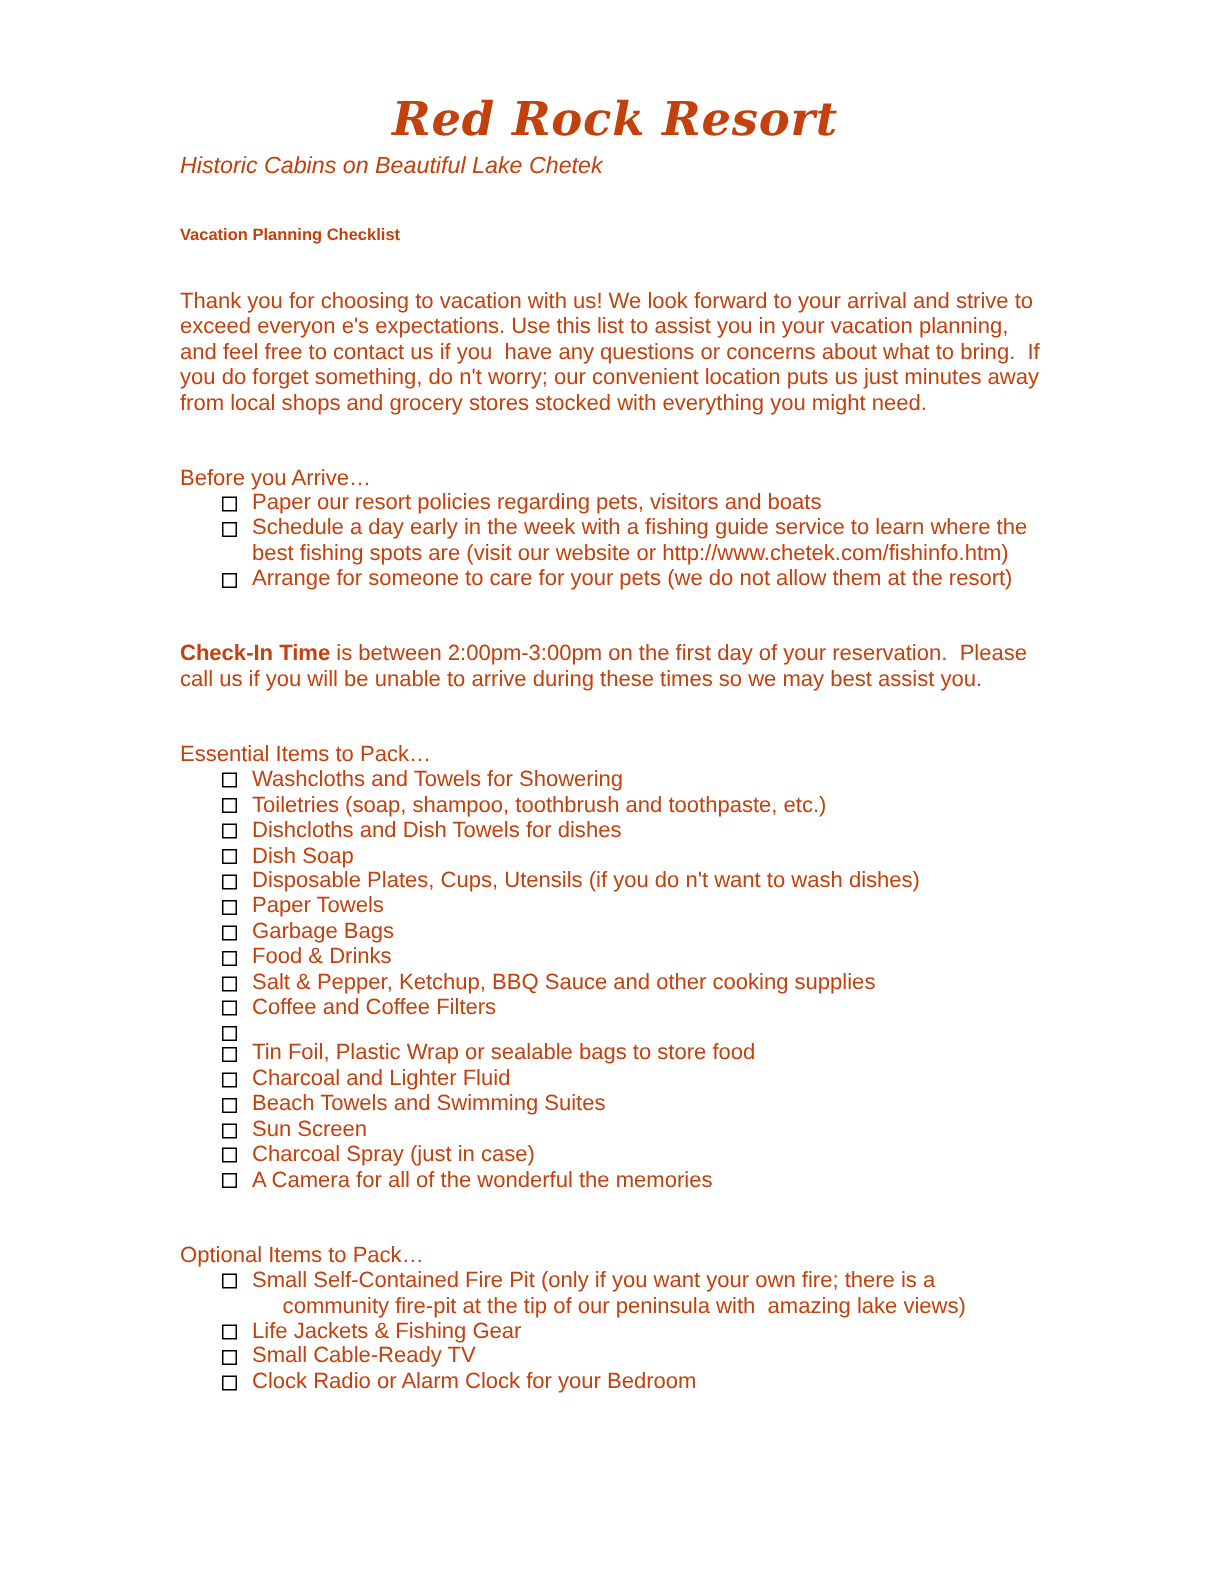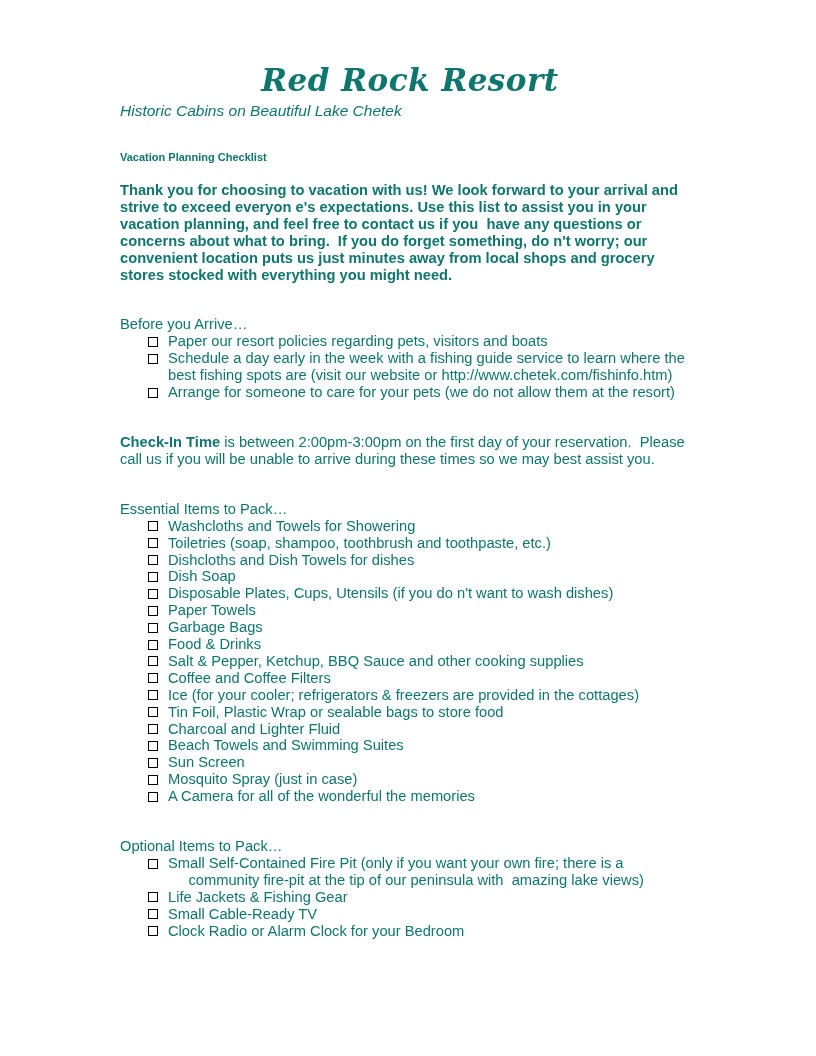"Red Rock Resort" .sheet { color: #0f766e -> #c2410c }
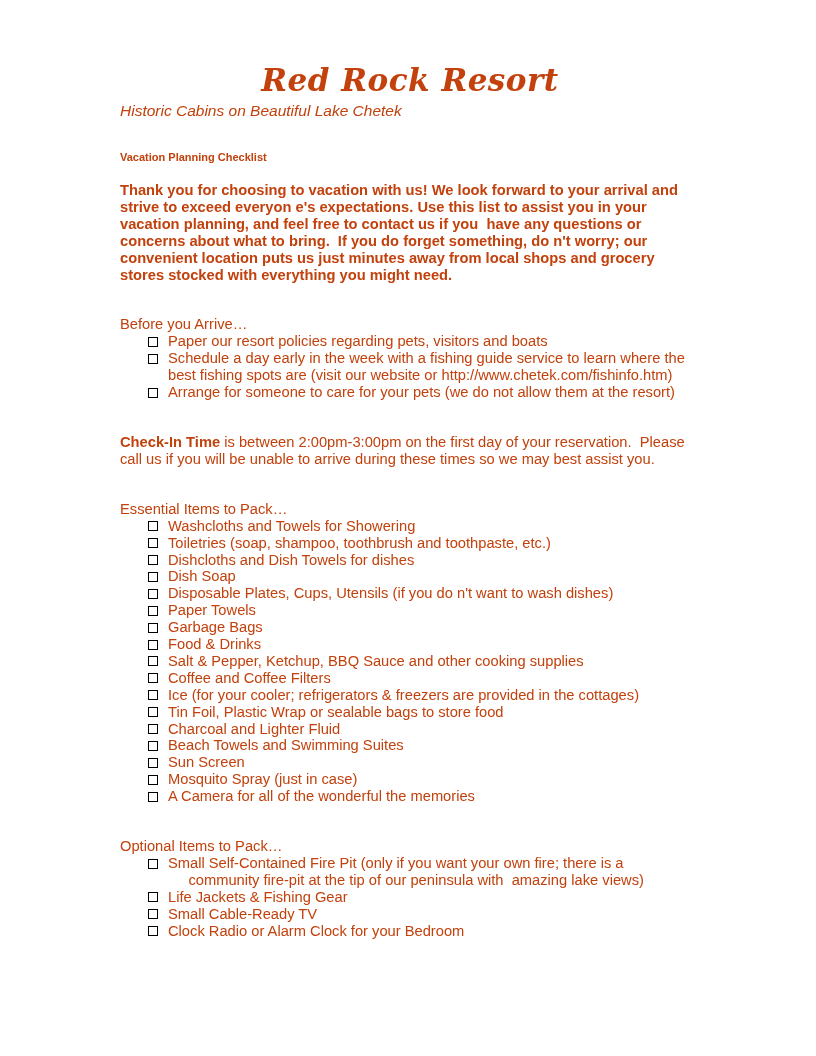"Thank you for choosing to" .intro { font-weight: bold -> none; margin-top: 15px -> 26px }
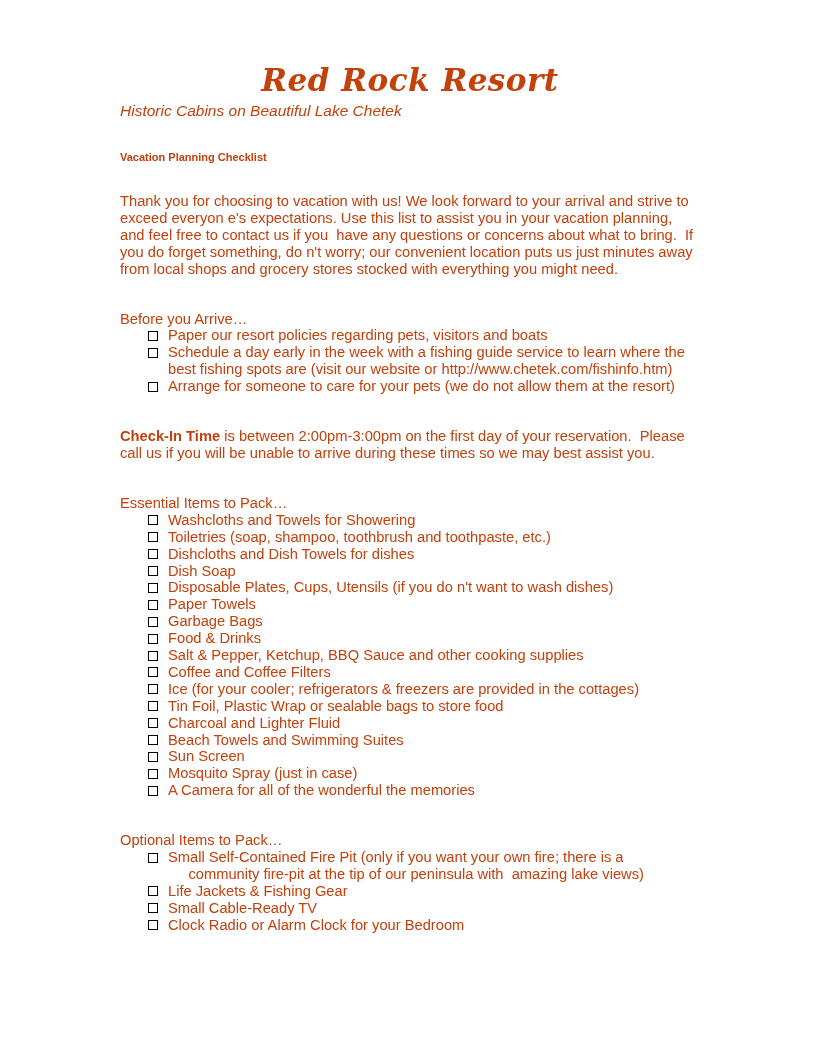"Ice (for your cooler; refrigerators" span.item-text { html: <span>Ice (for your cooler; refrigerators &amp; freezers are provided in the cottages)</span> -> none }
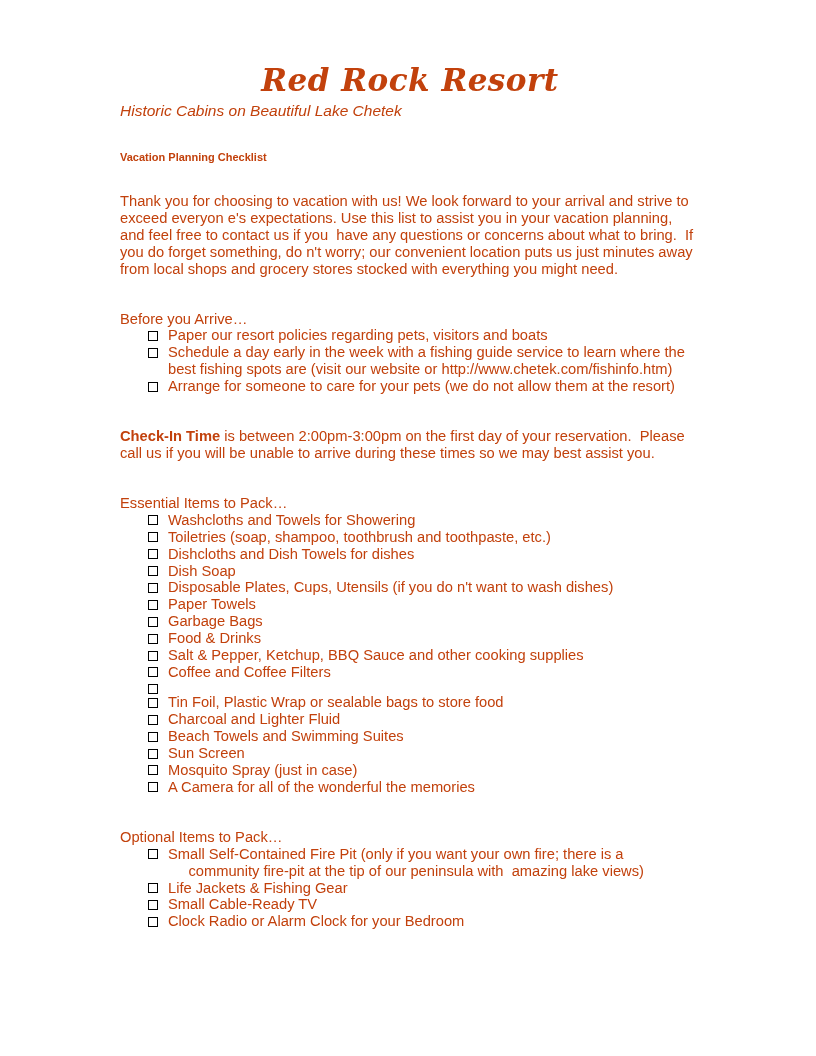"Mosquito Spray (just in case)" span.item-text { text: Mosquito -> Charcoal }
